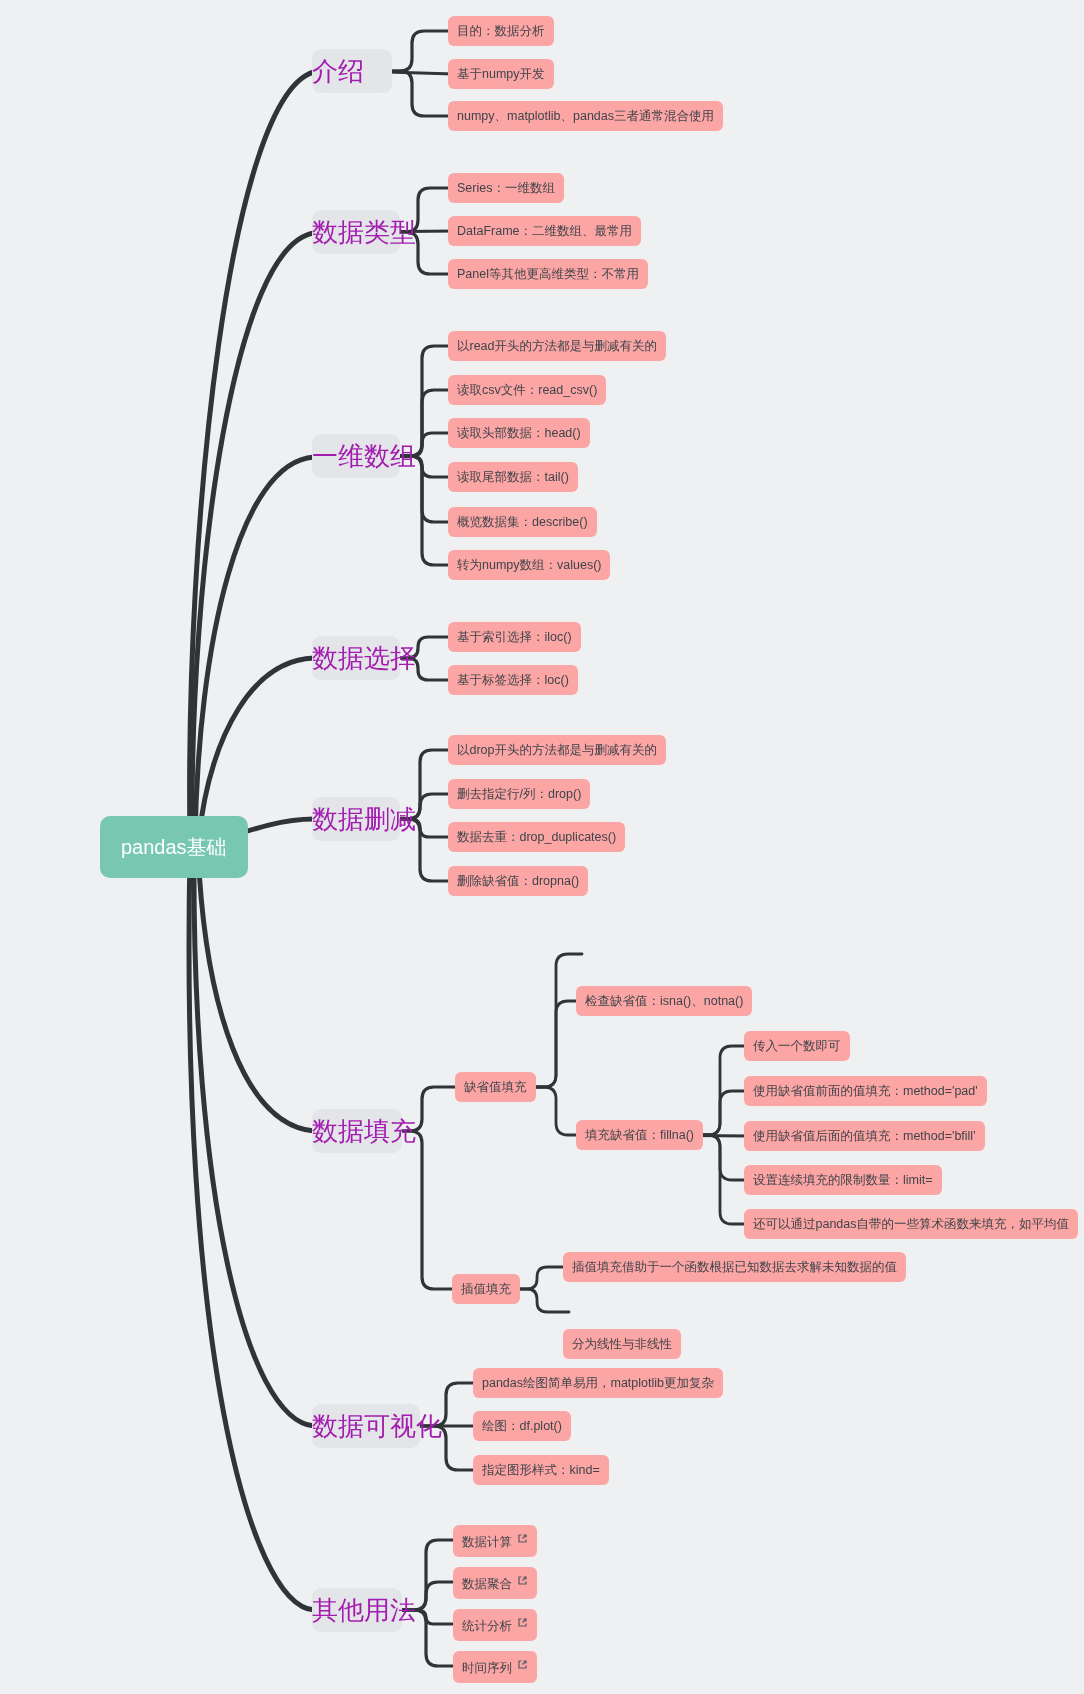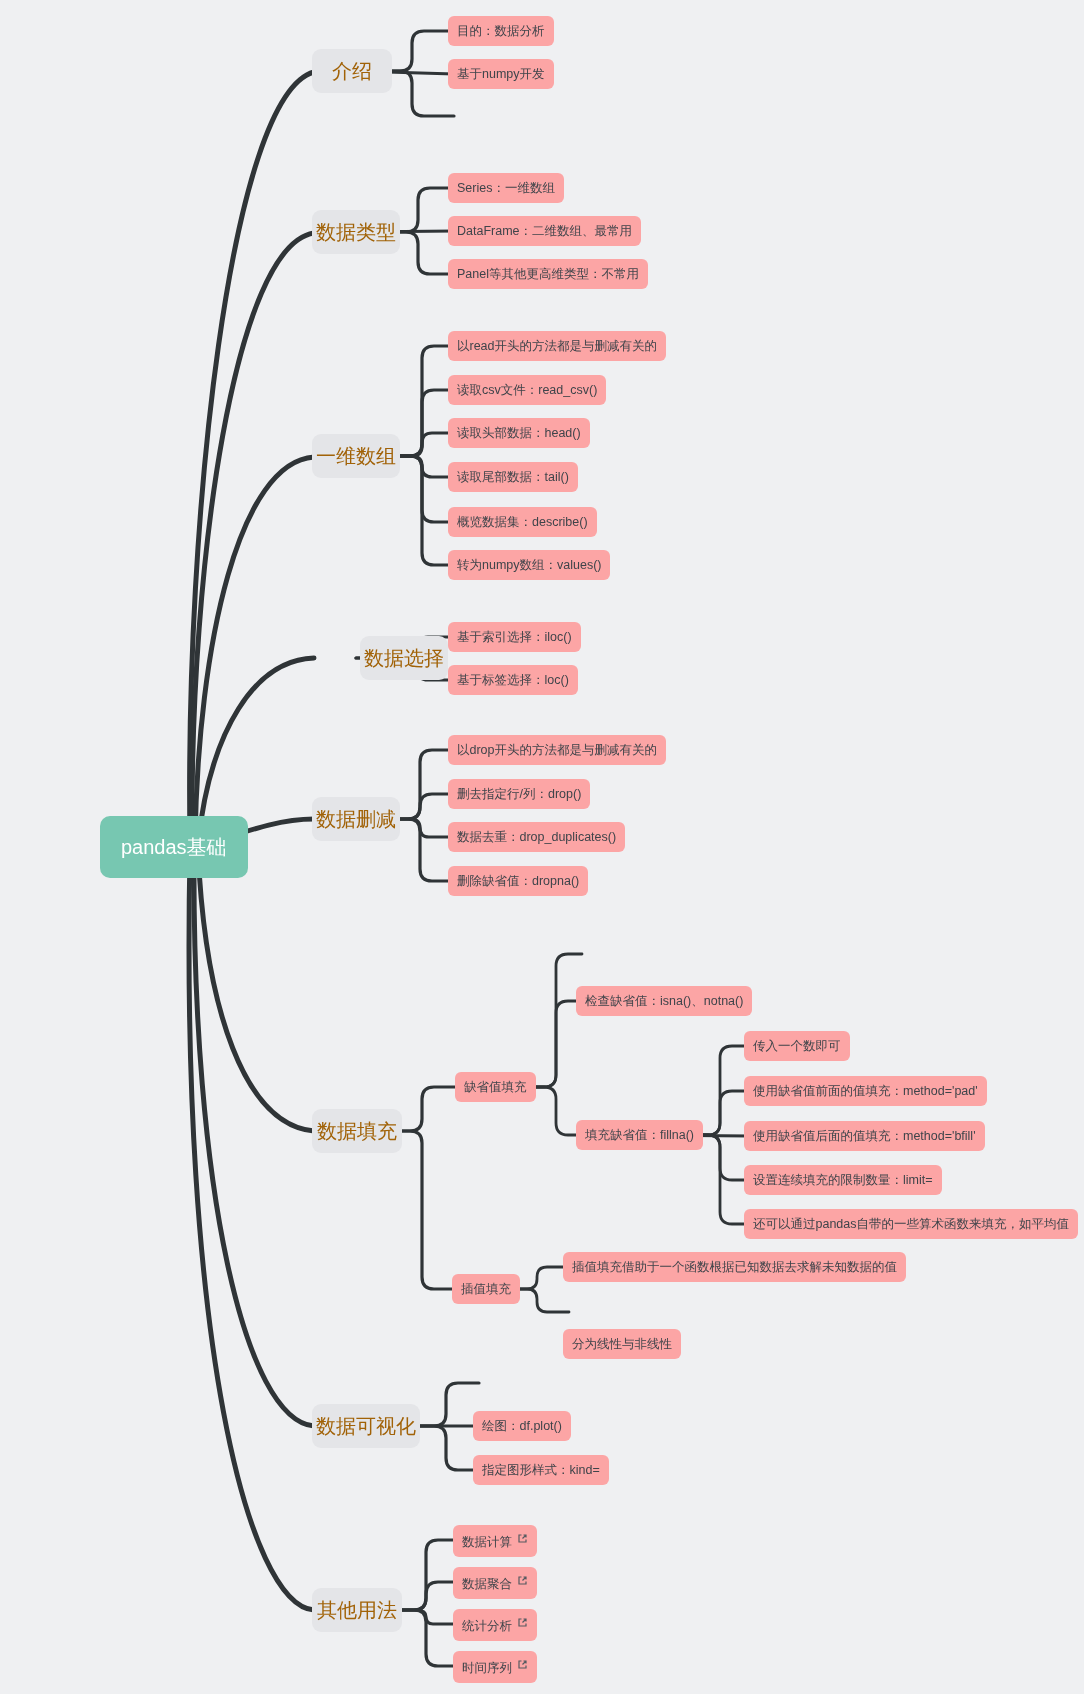"介绍" .branch { color: #a16207 -> #a21caf; font-size: 20px -> 26px; text-align: center -> none }
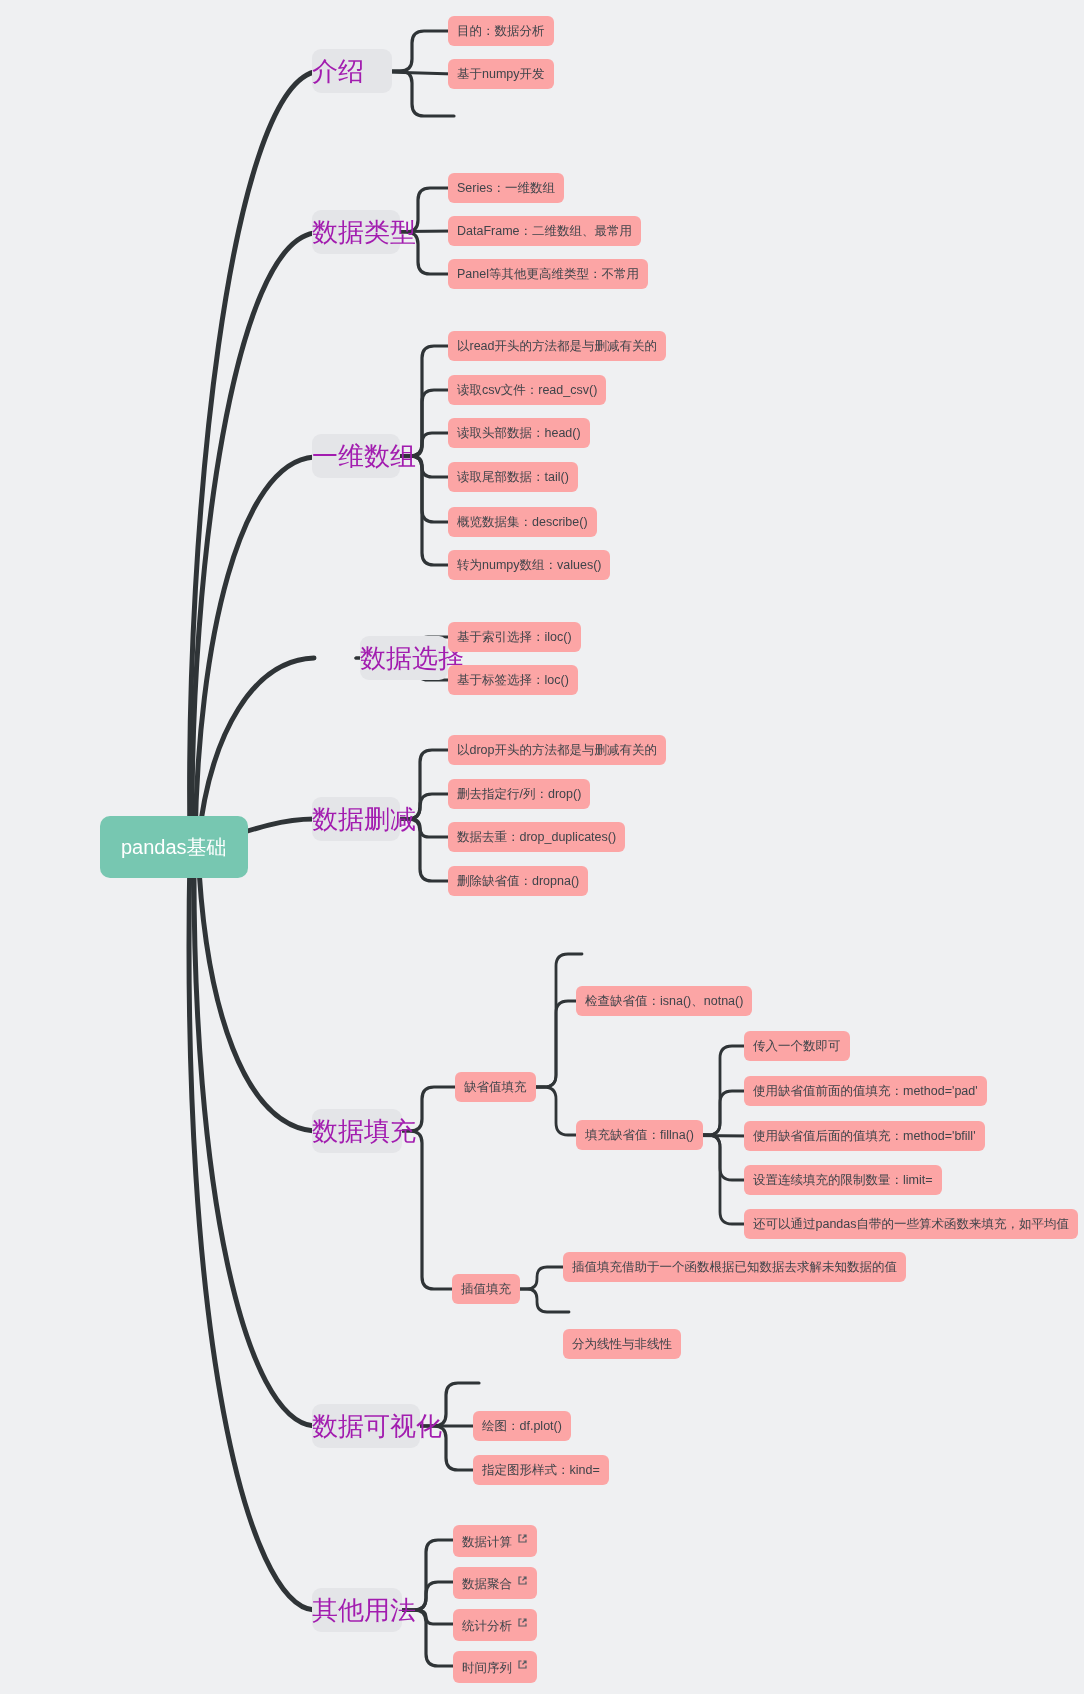"numpy、matplotlib、pandas三者通常混合使用" div.node { html: none -> <div>numpy、matplotlib、pandas三者通常混合使用</div> }
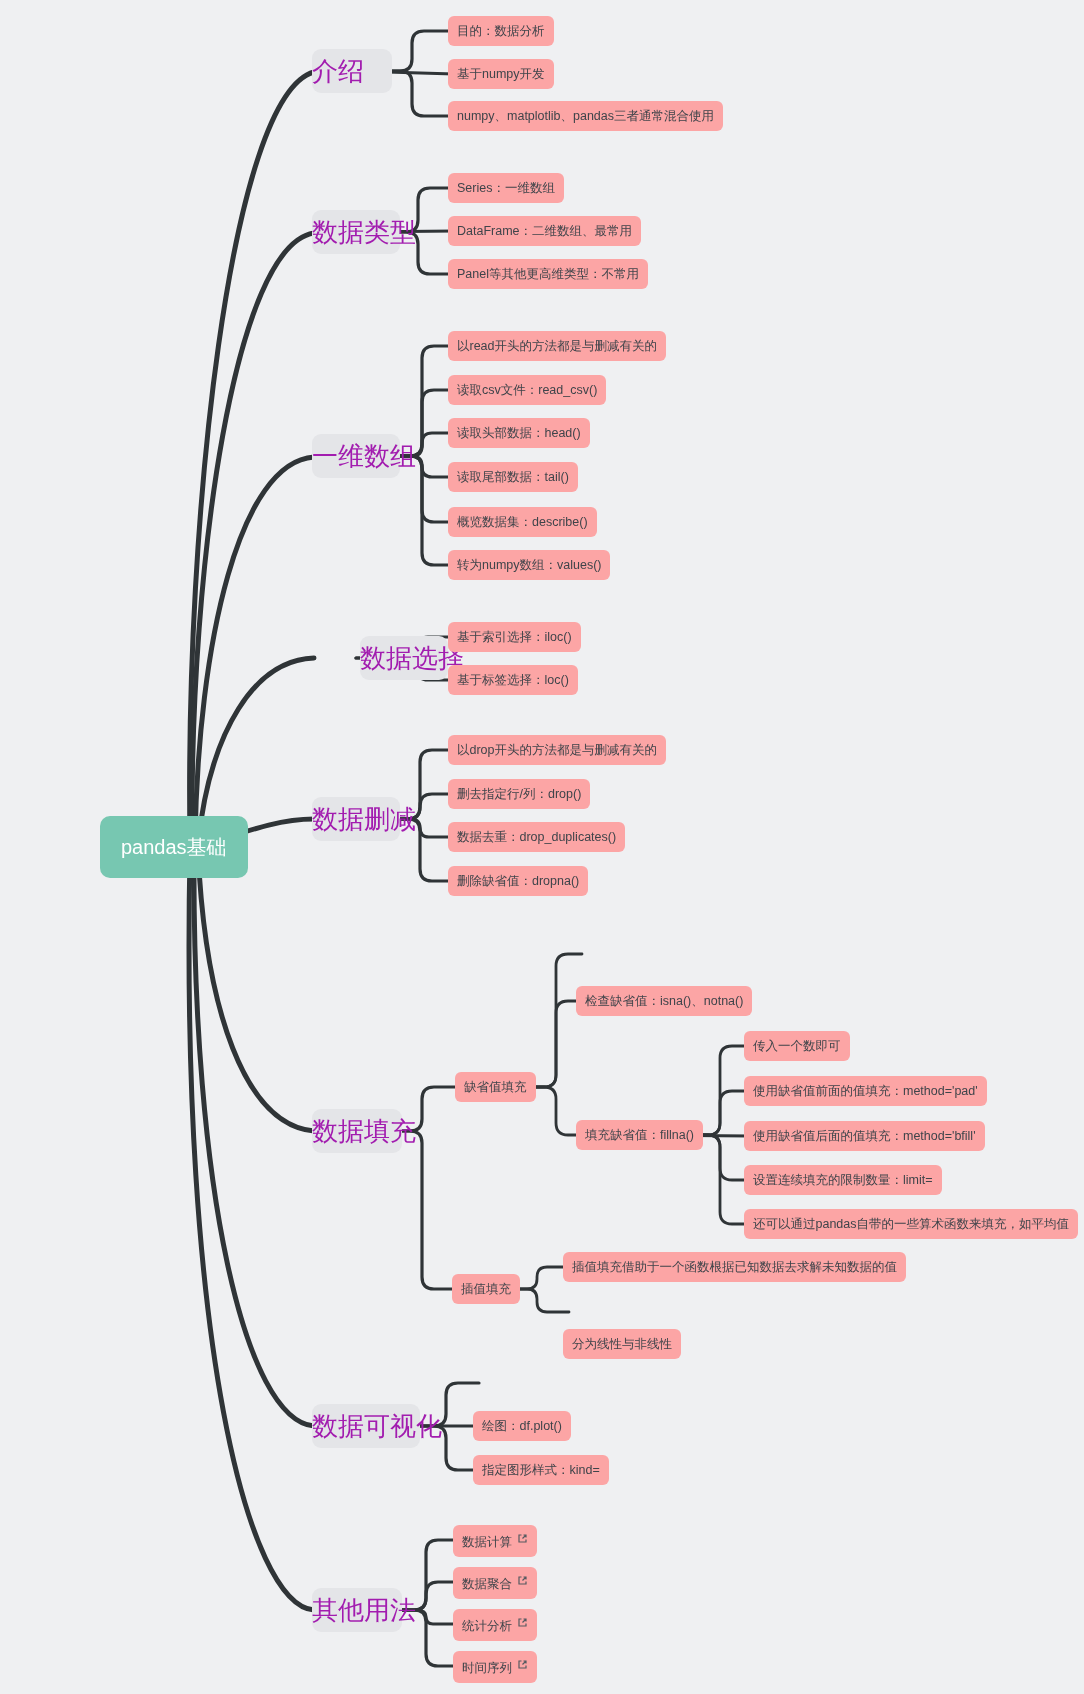"数据选择" div.node { margin-left: 48px -> none }
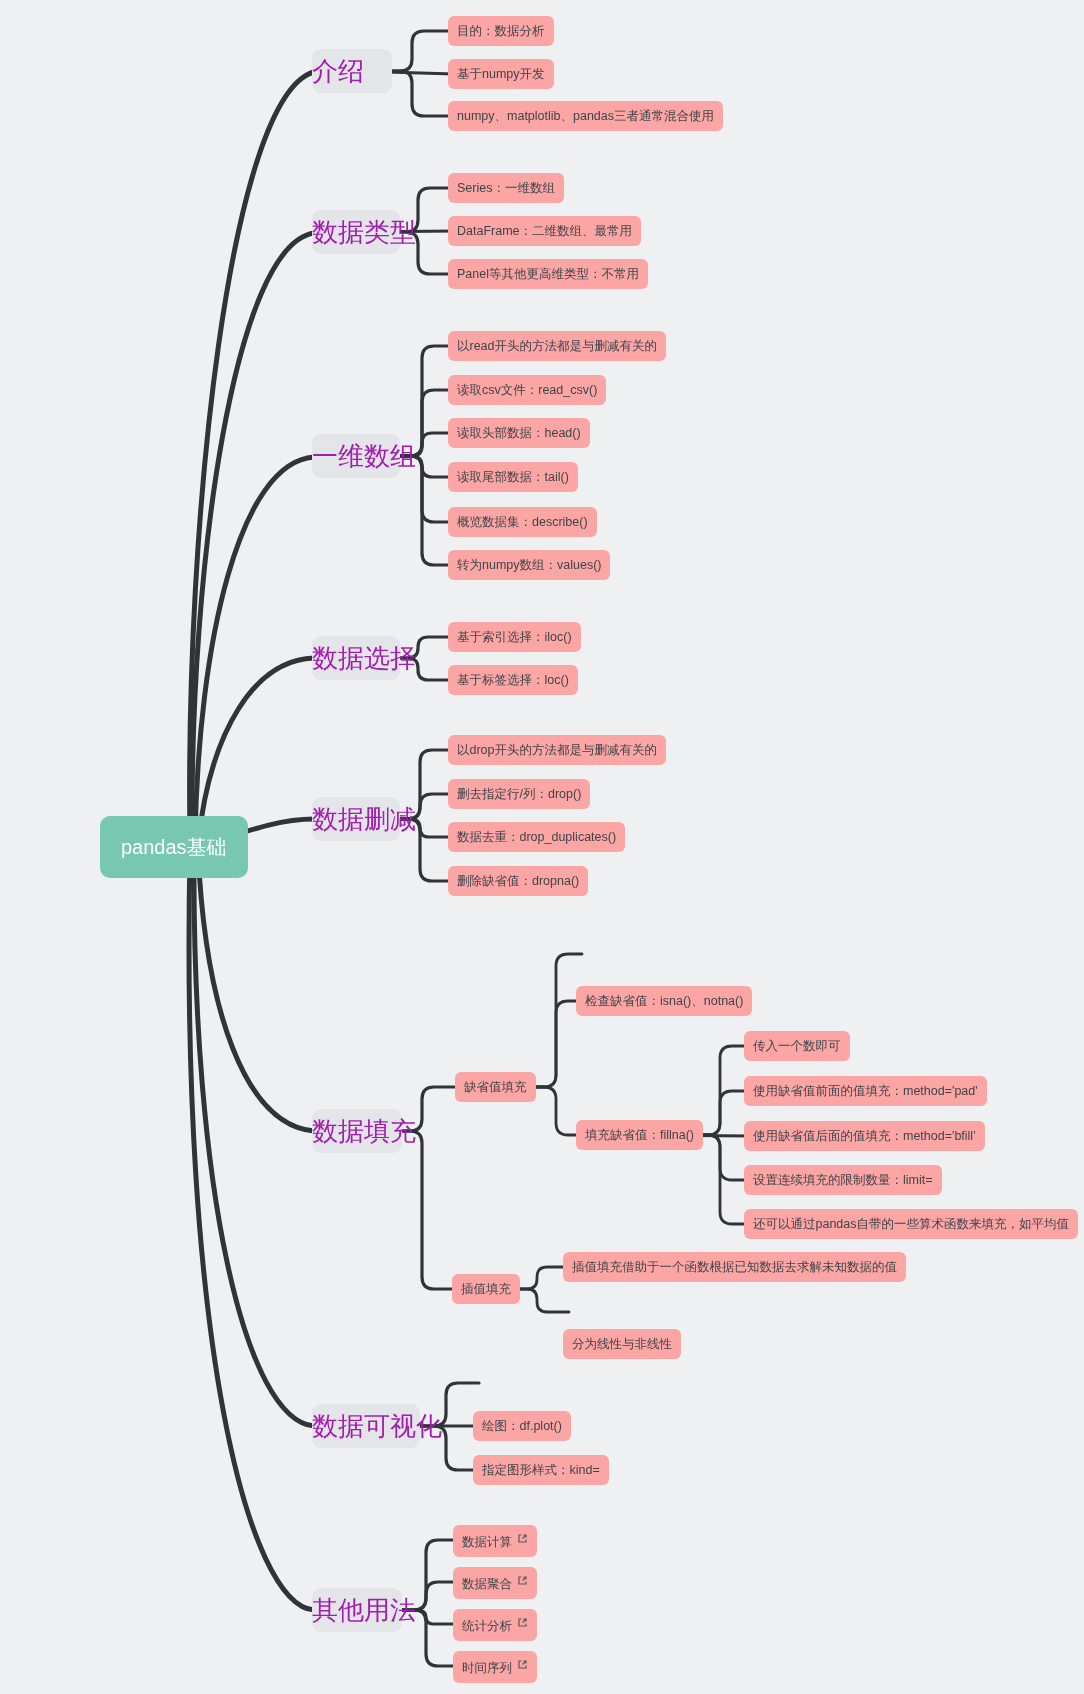"pandas绘图简单易用，matplotlib更加复杂" div.node { html: none -> <div>pandas绘图简单易用，matplotlib更加复杂</div> }
